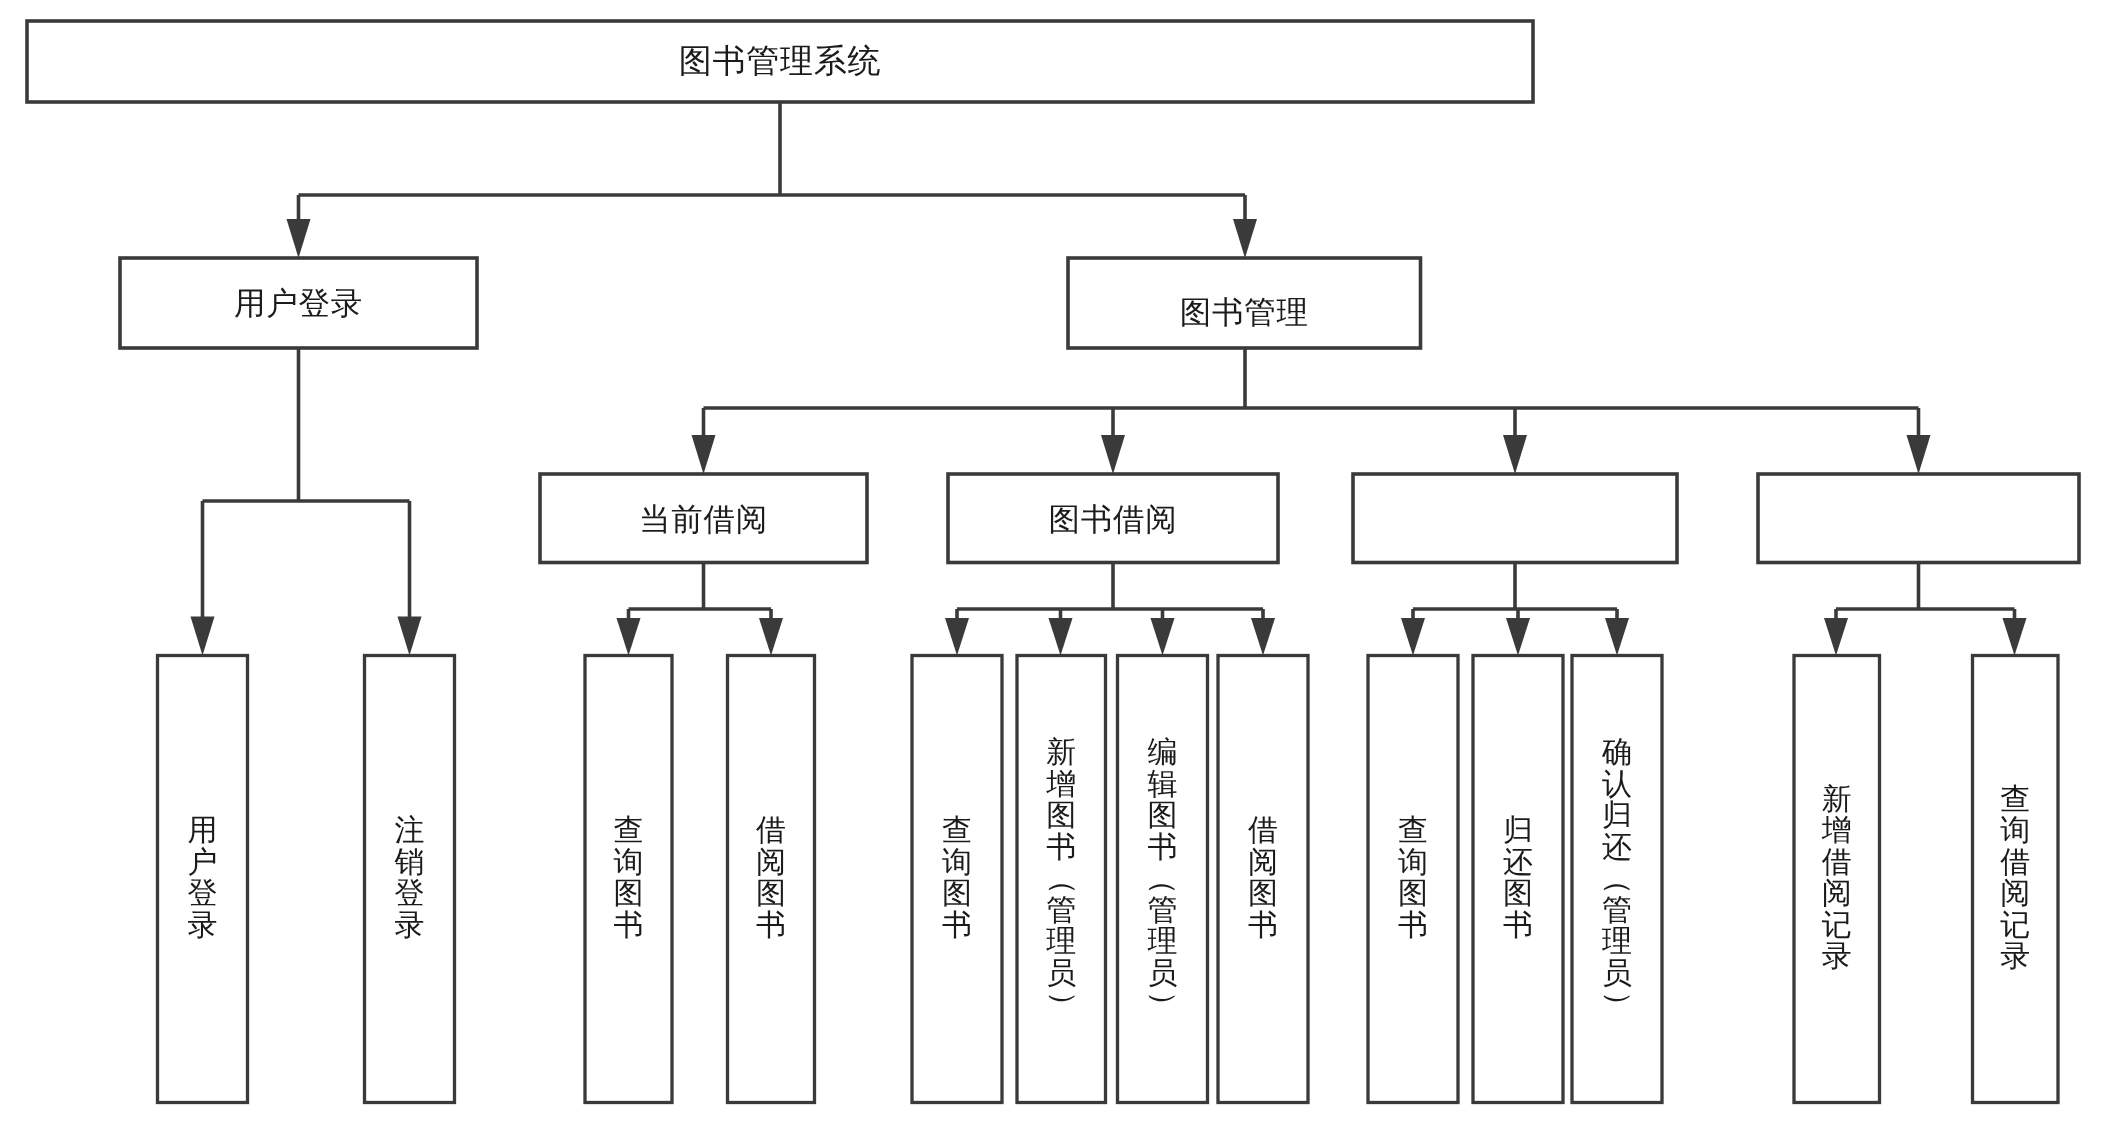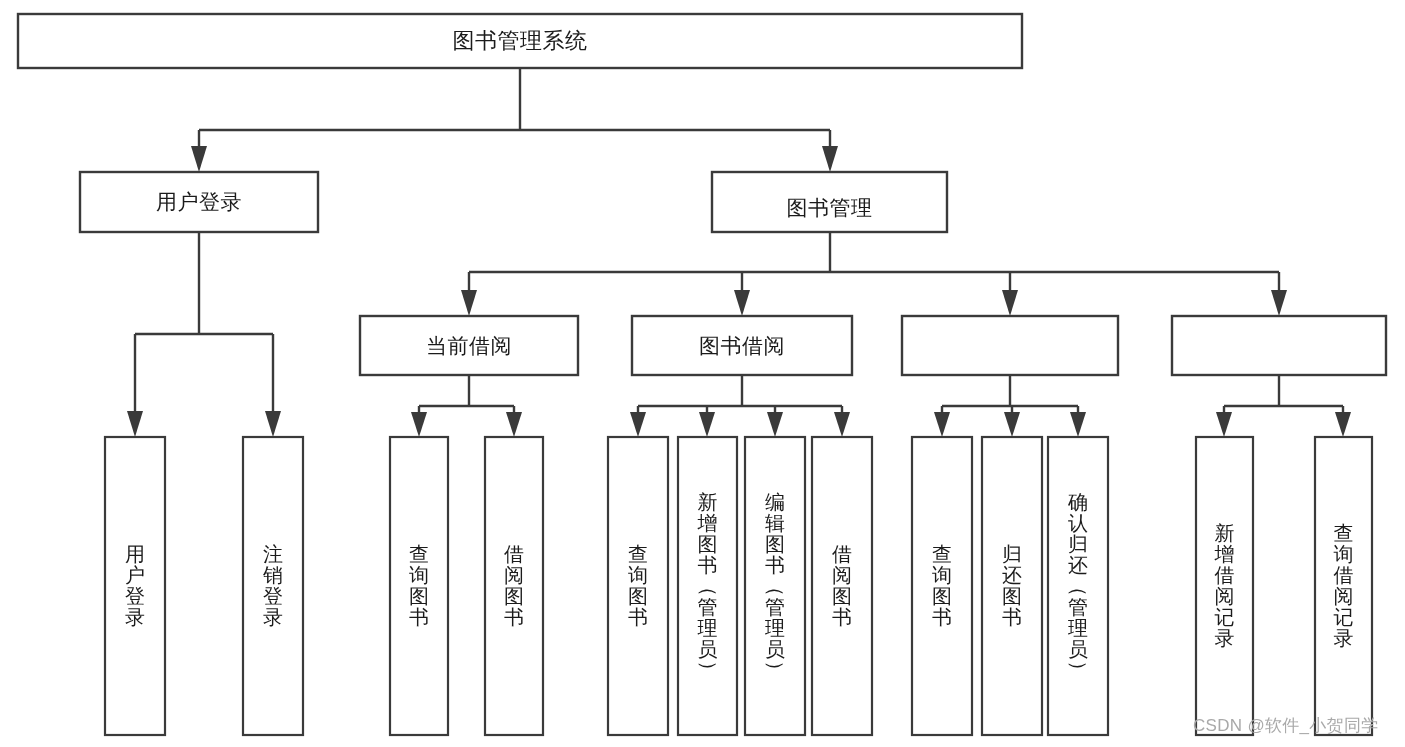"CSDN @软件_小贺同学" div.watermark { html: <div>CSDN @软件_小贺同学</div> -> none }
